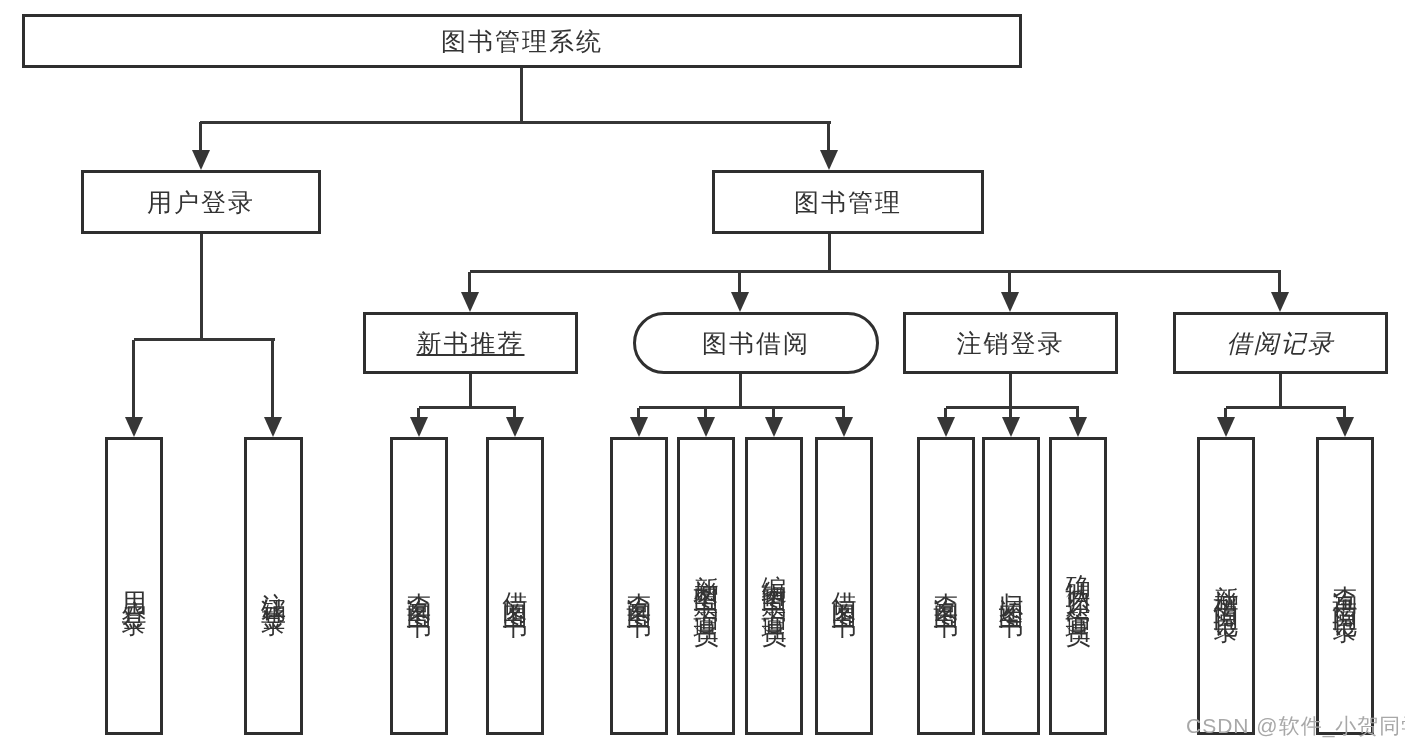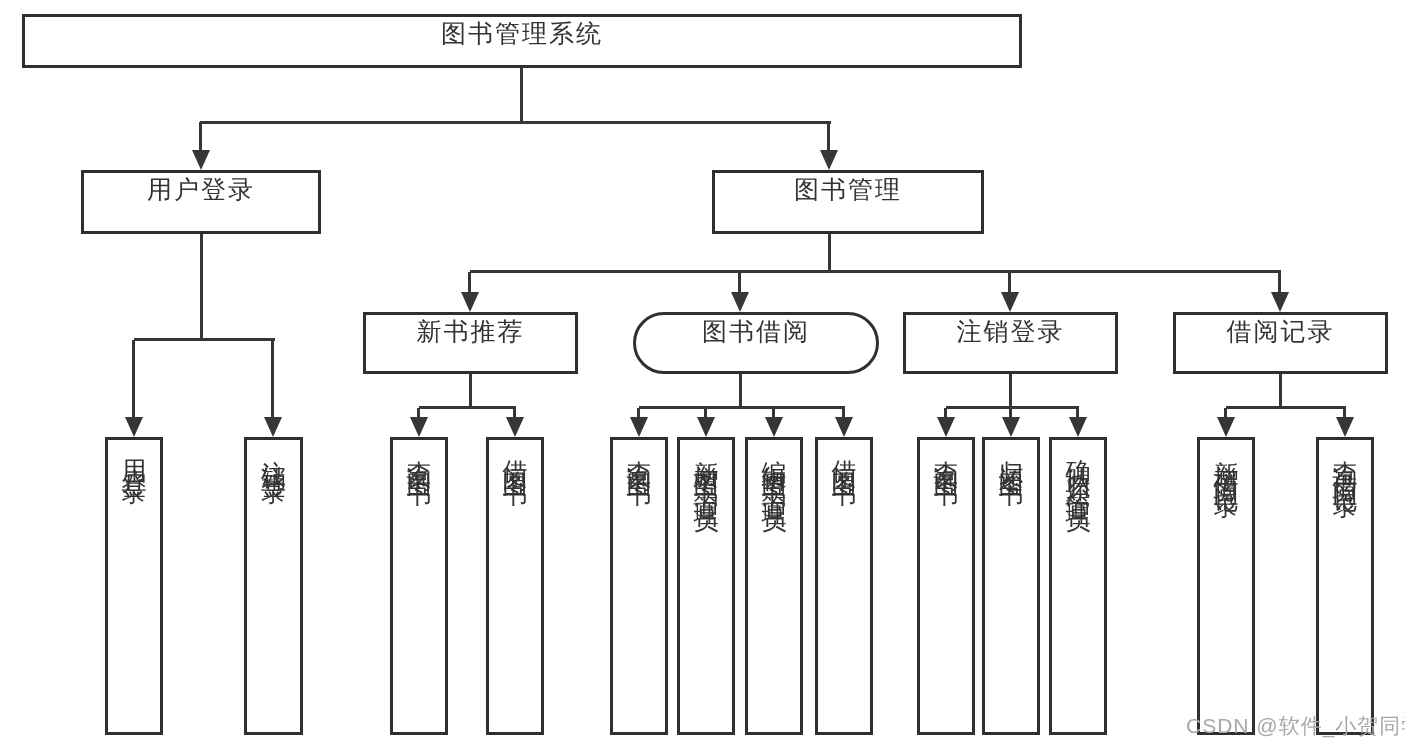"图书管理系统" .box { align-items: flex-start -> center }
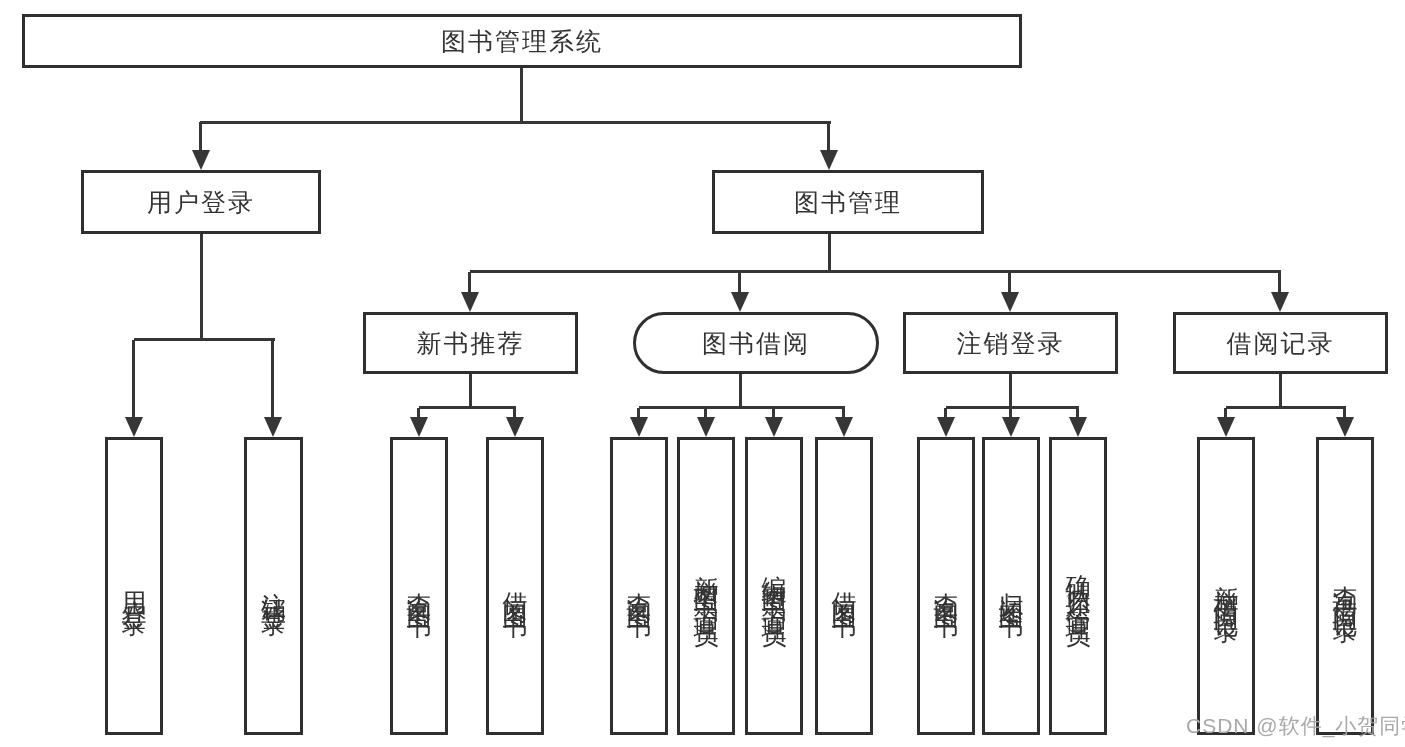"新书推荐" div.box { text-decoration: none -> underline }
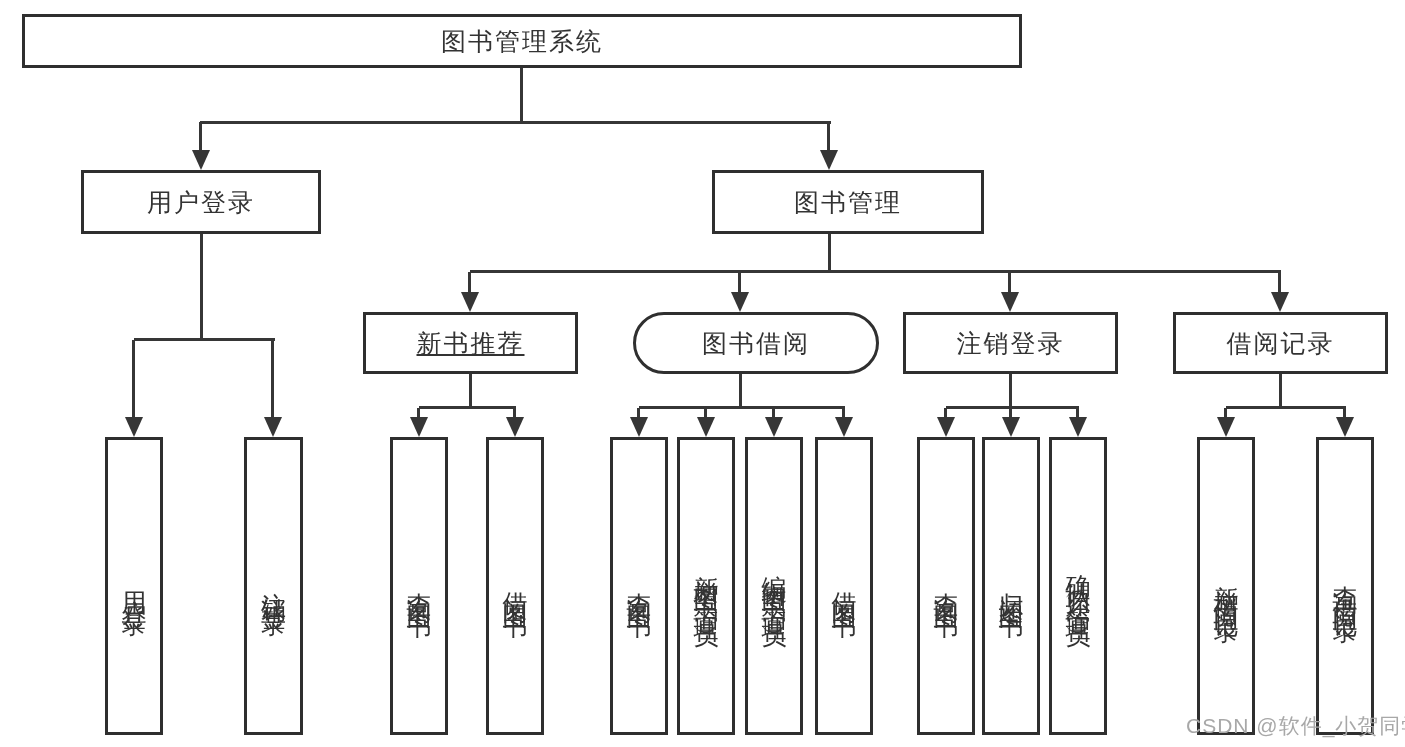"借阅记录" div.box { font-style: none -> italic }
